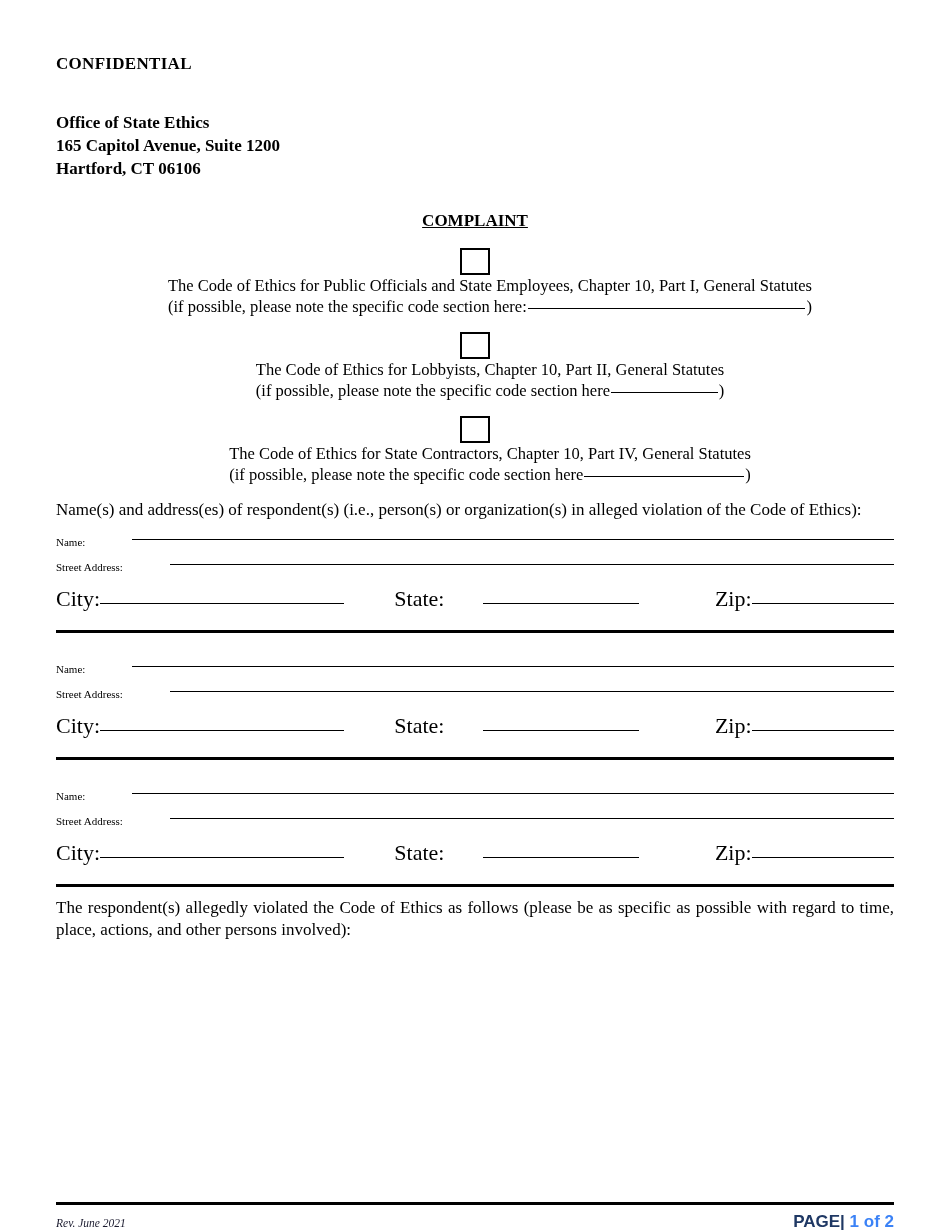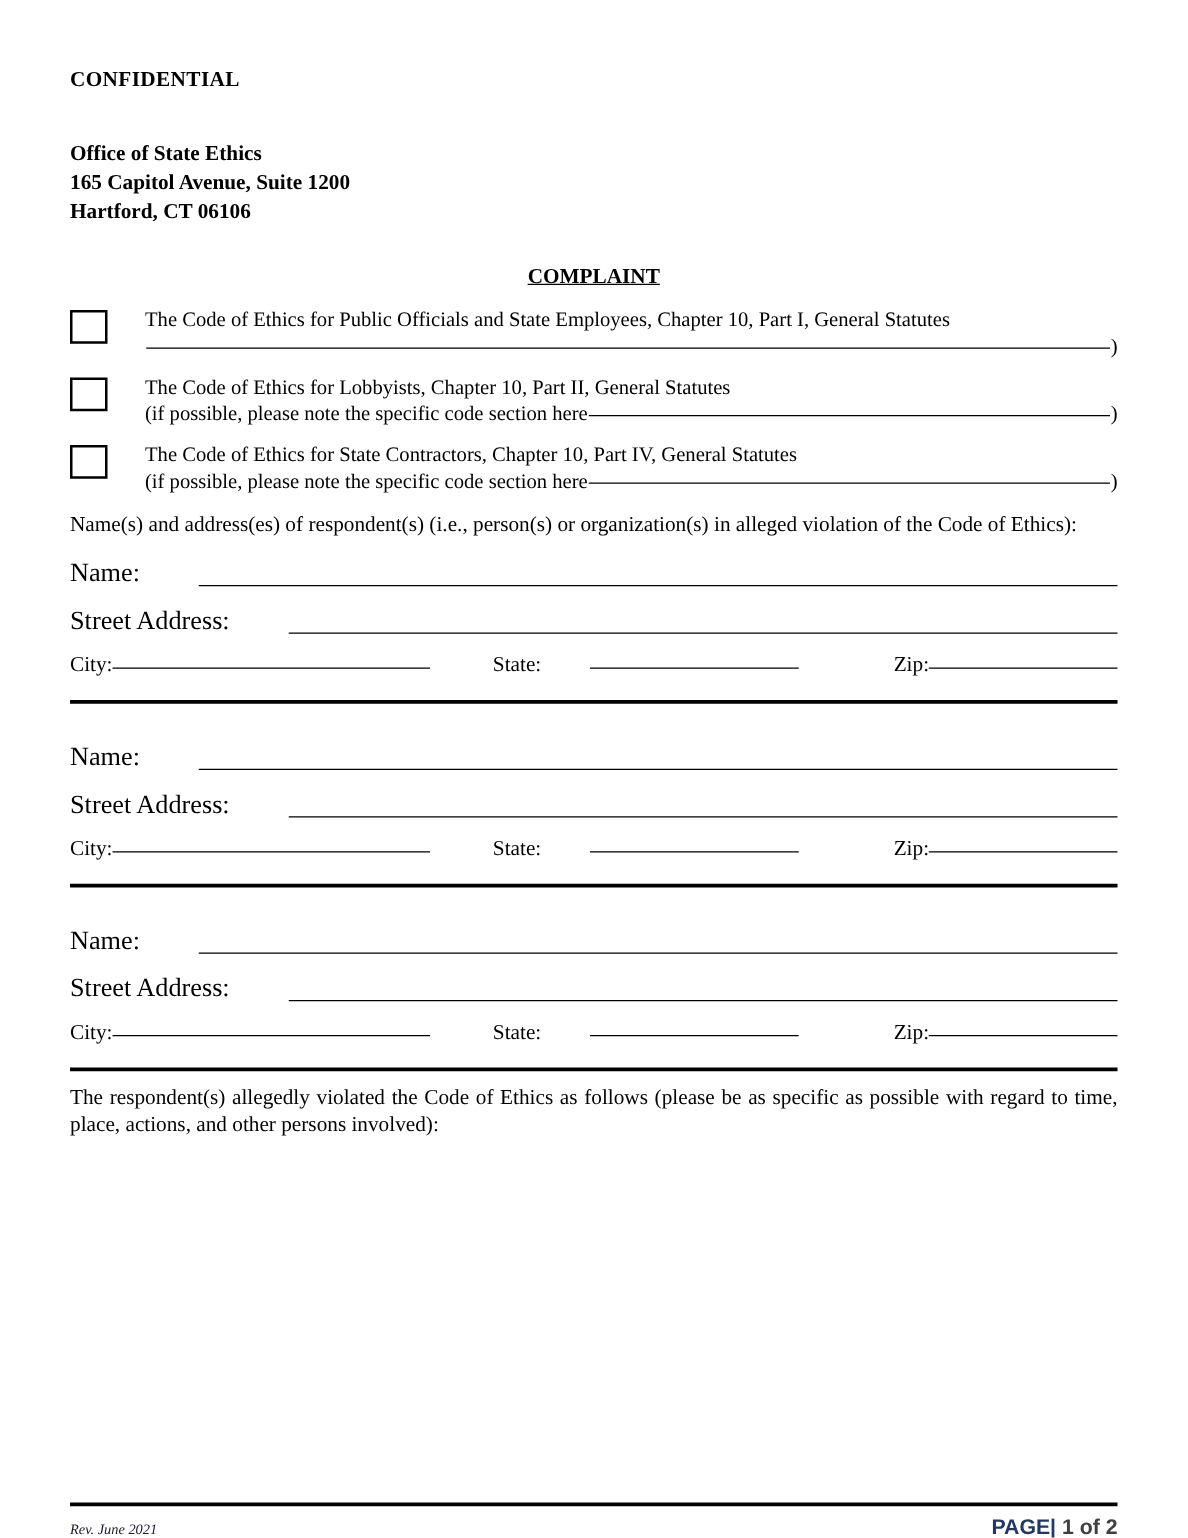"The Code of Ethics for" .option-row { align-items: flex-start -> center; flex-direction: none -> column }
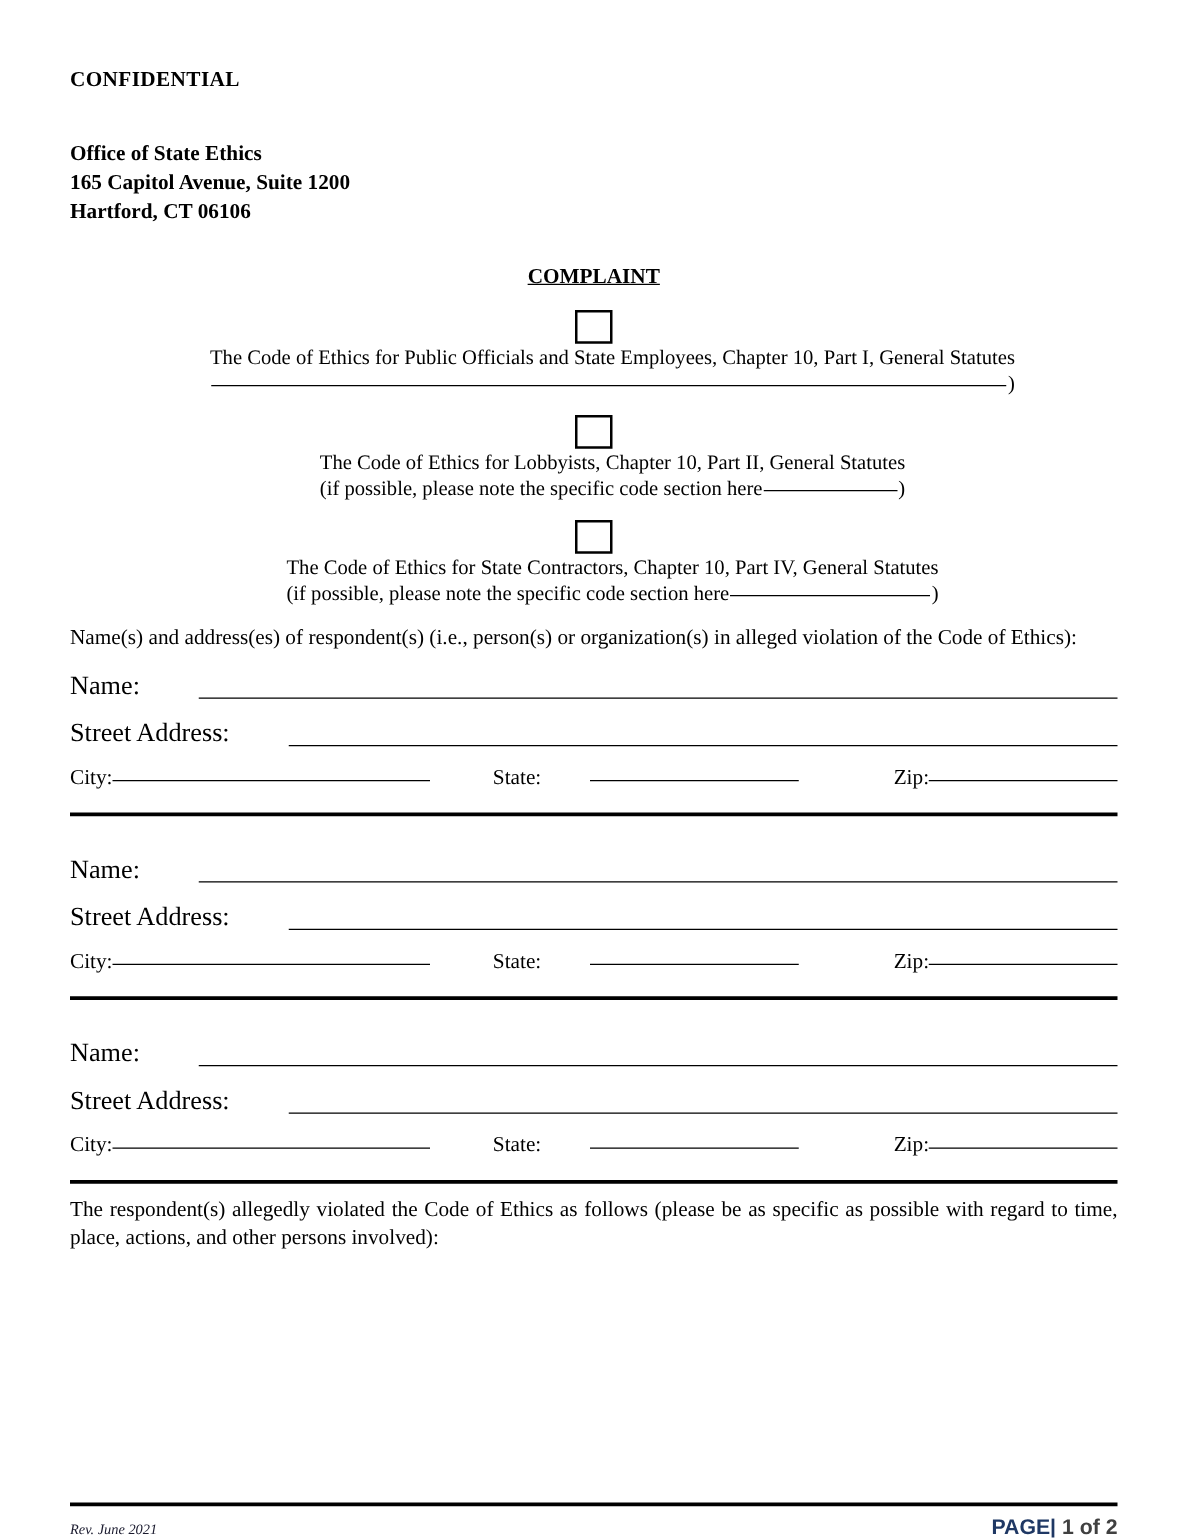"(if possible, please note the specific code section here:" span { html: none -> <span>(if possible, please note the specific code section here:</span> }
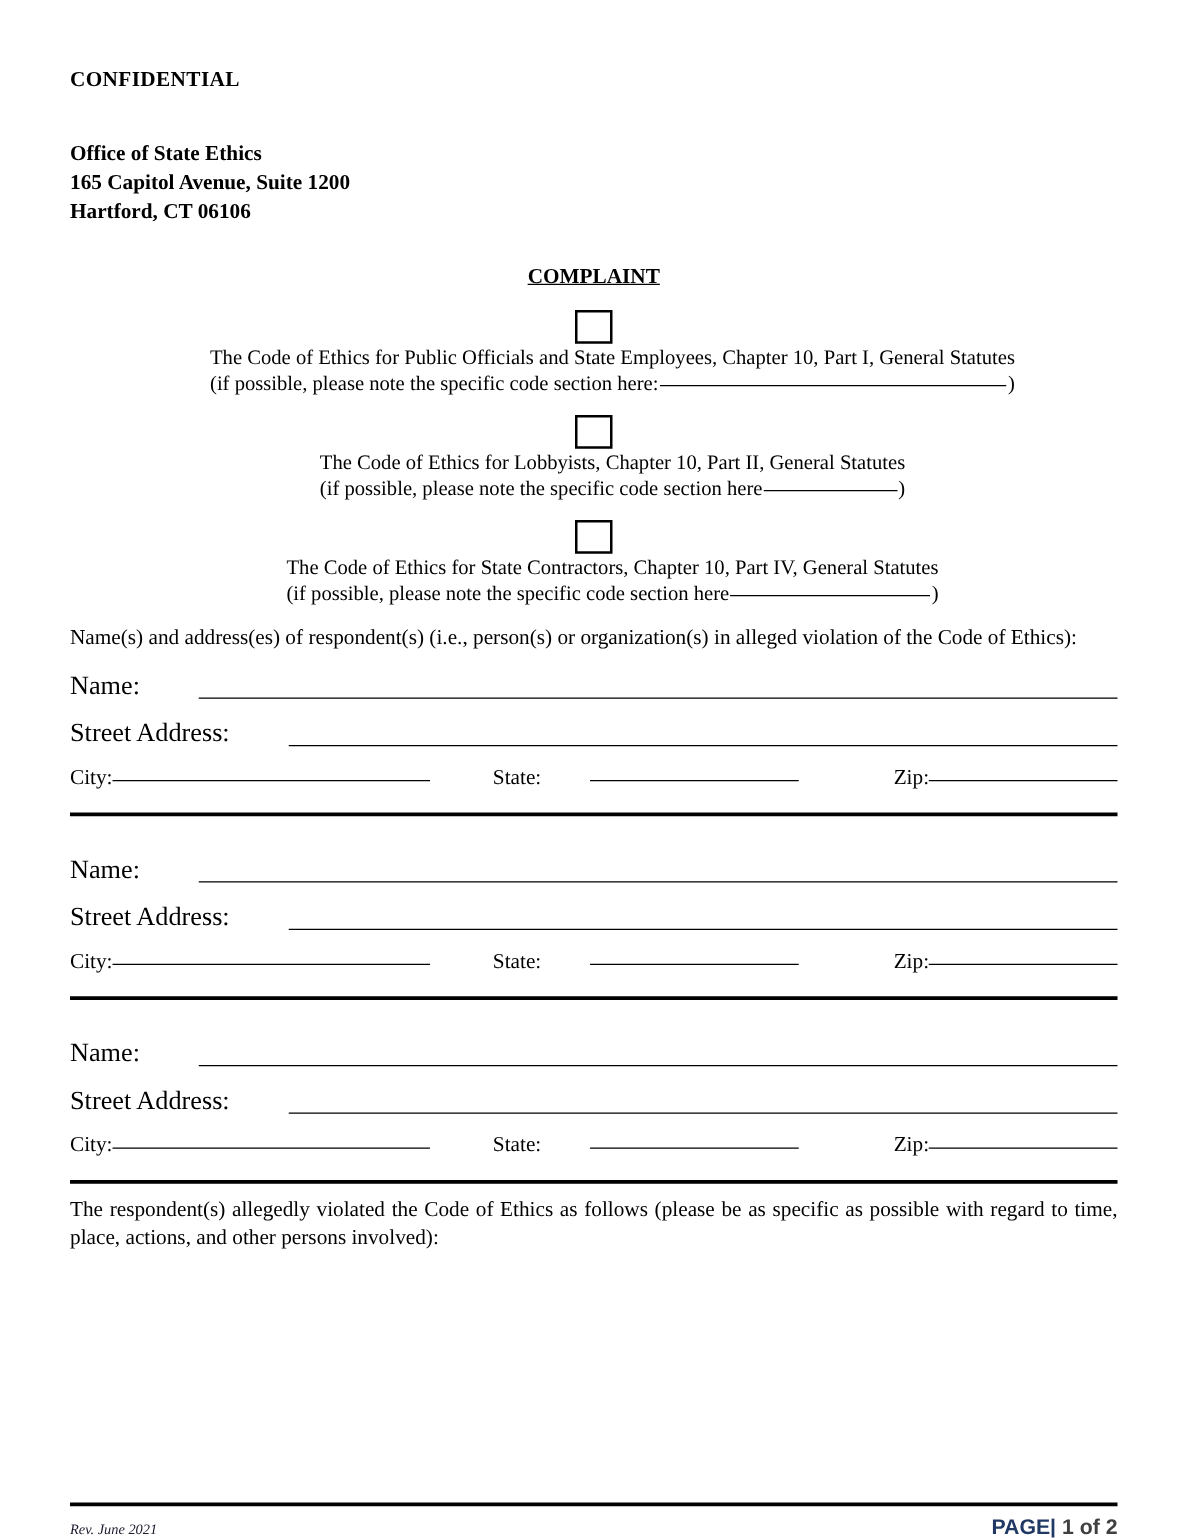"Name:" .field-row { align-items: flex-end -> center; font-size: 21px -> 11px }
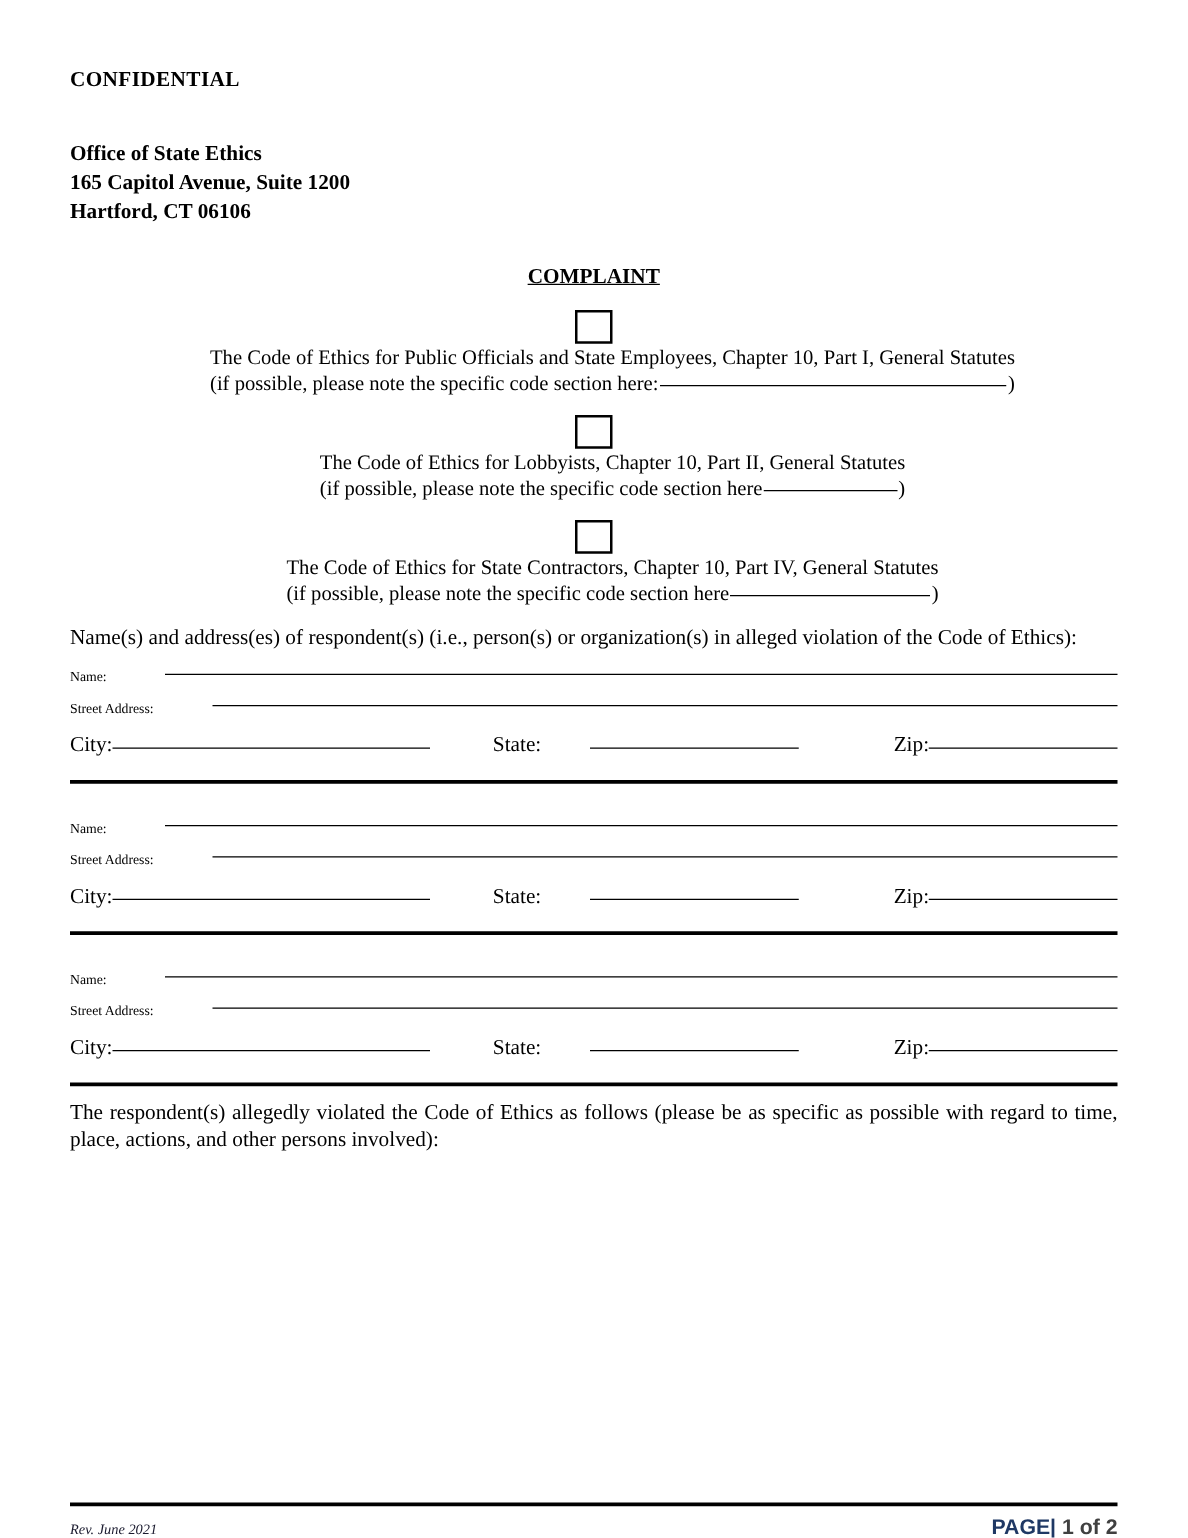"City:" .citysrow { font-size: 17px -> 22px }
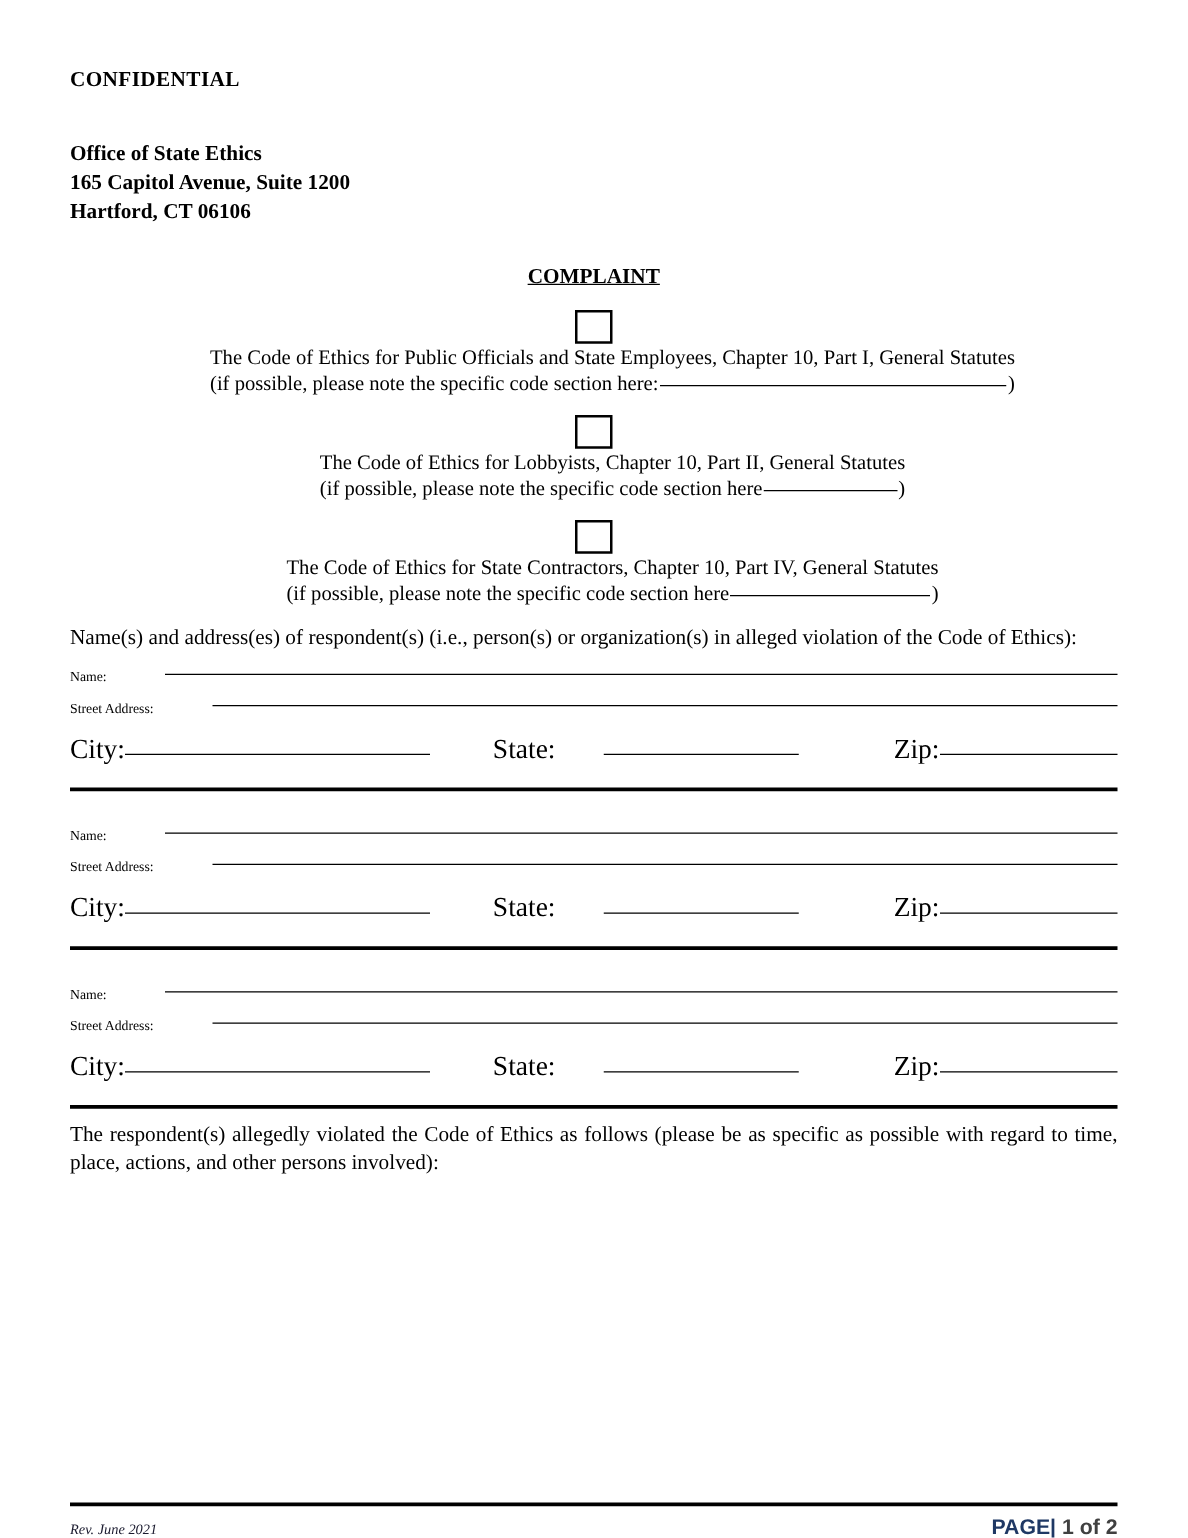"1 of 2" .page-num .pg-value { color: #404040 -> #3b82f6 }
